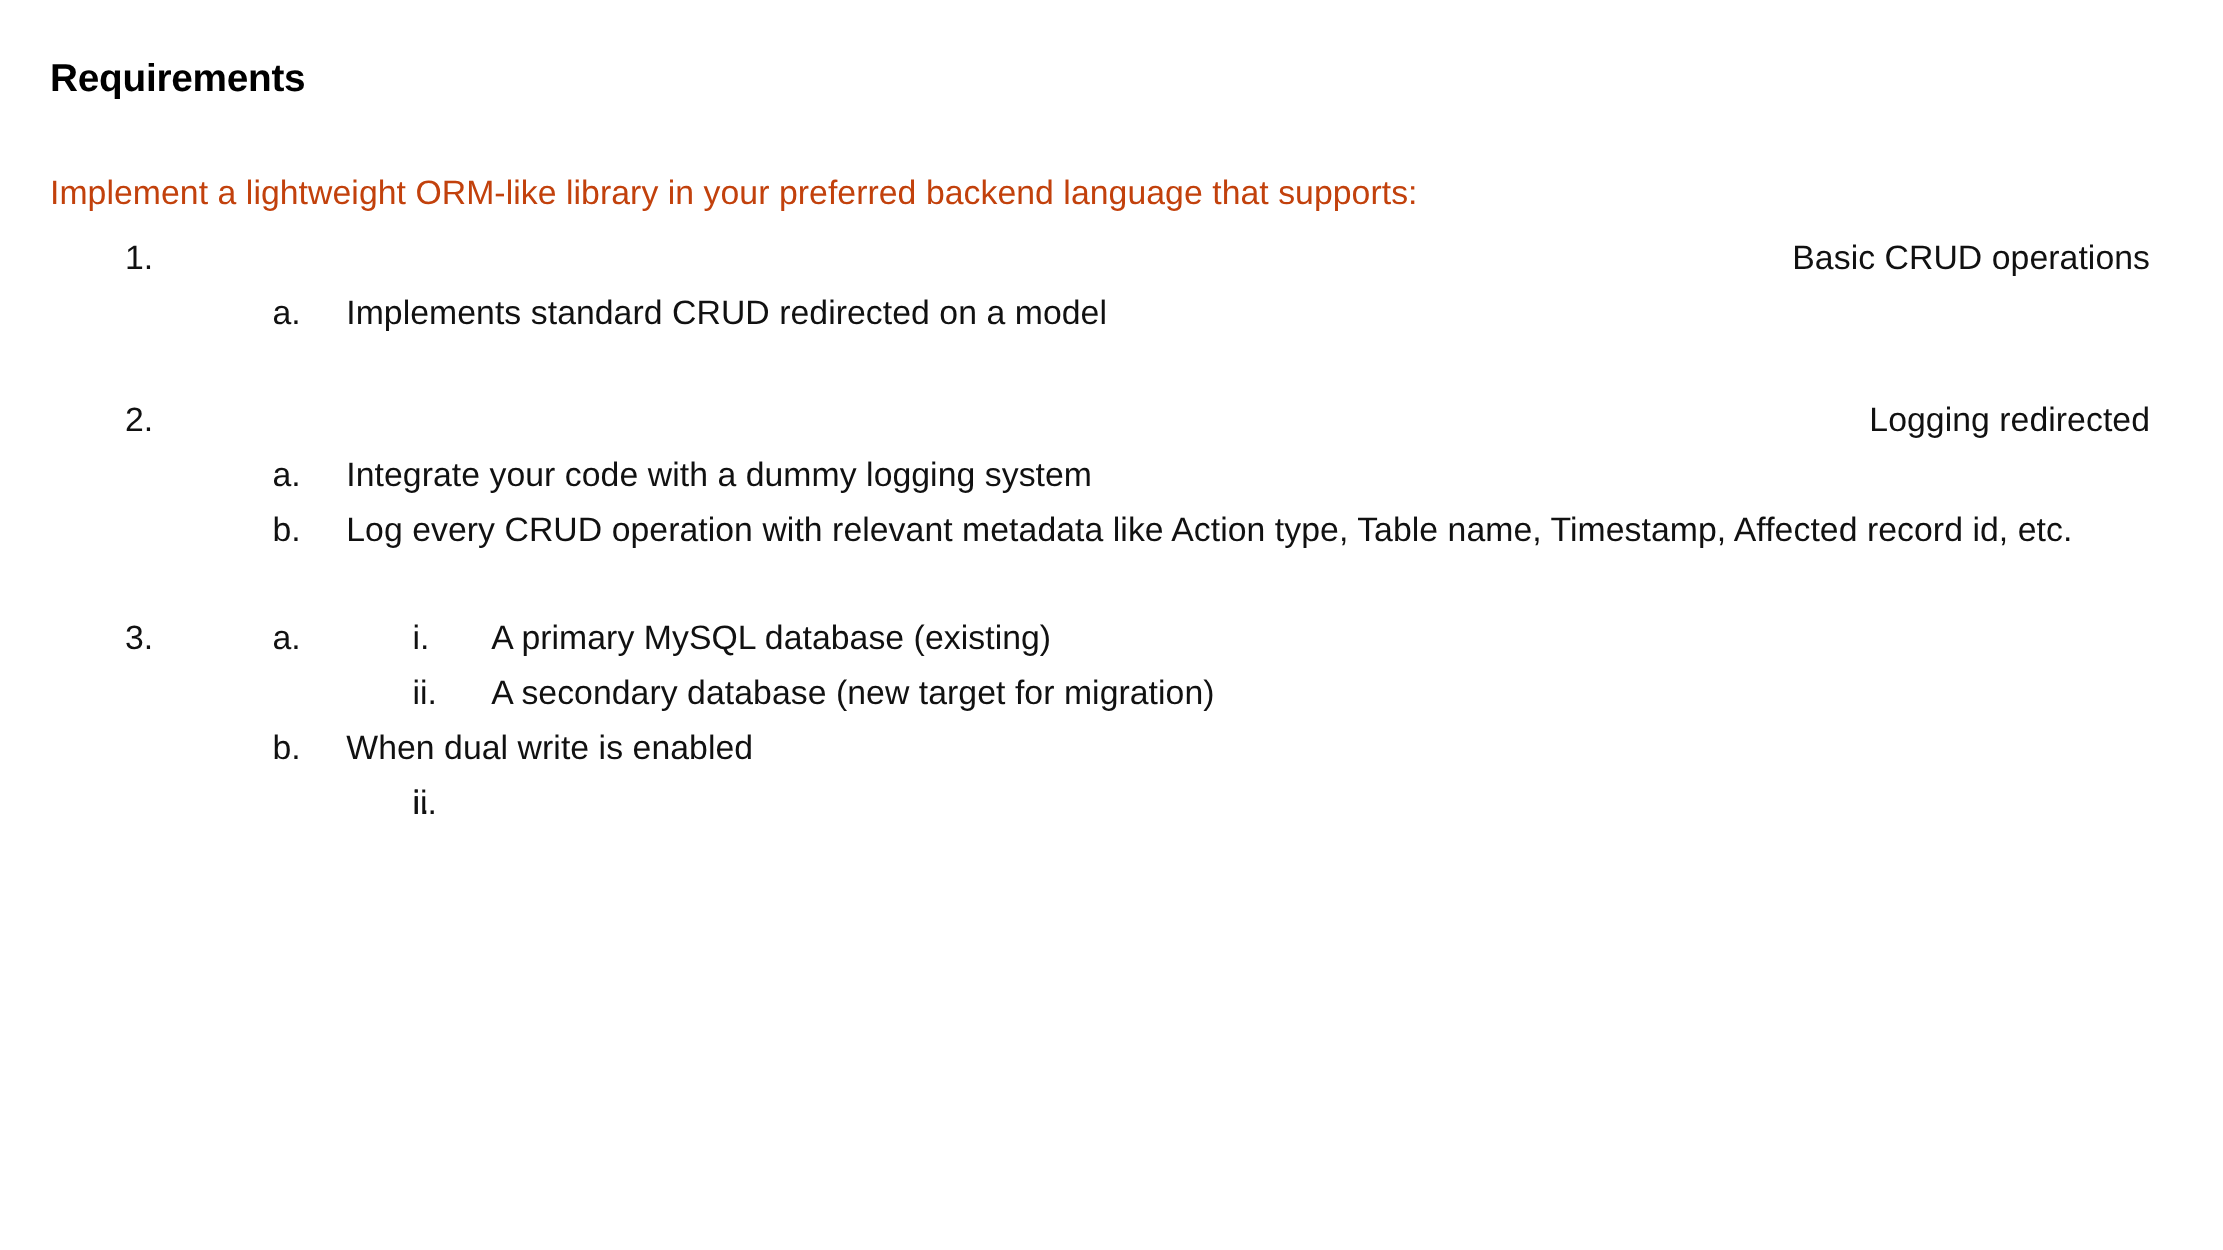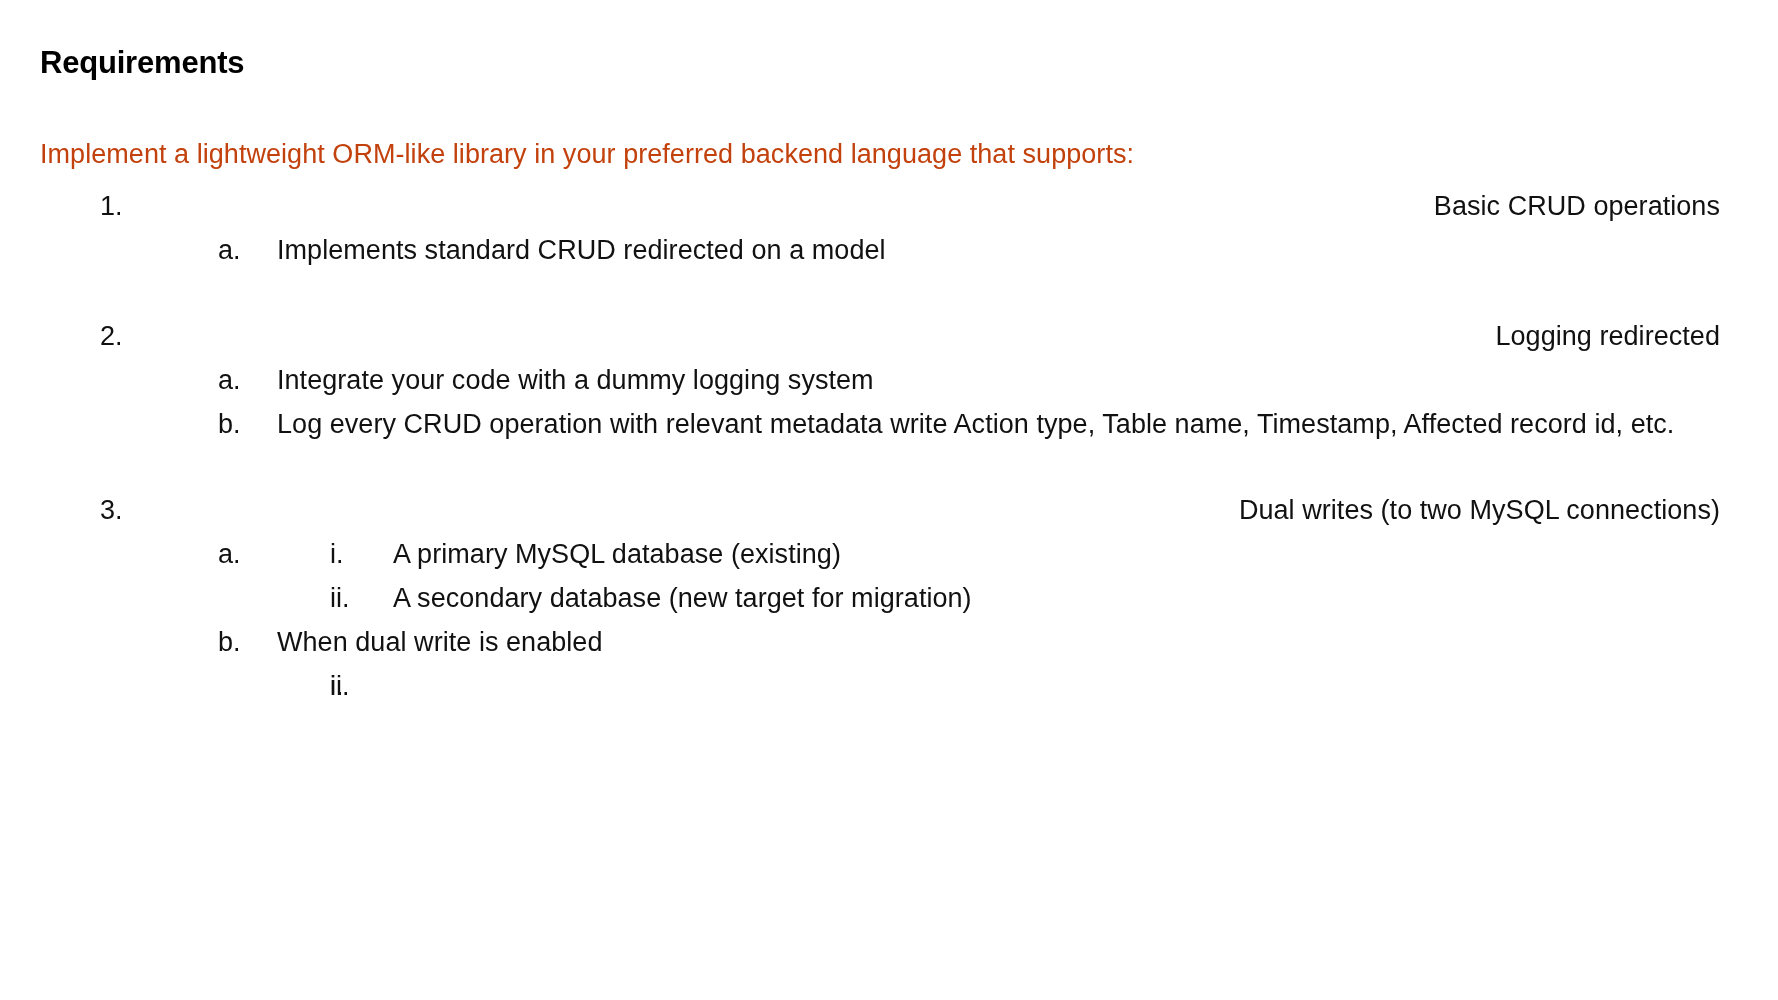"Log every CRUD operation with" span.body-text { text: write -> like }
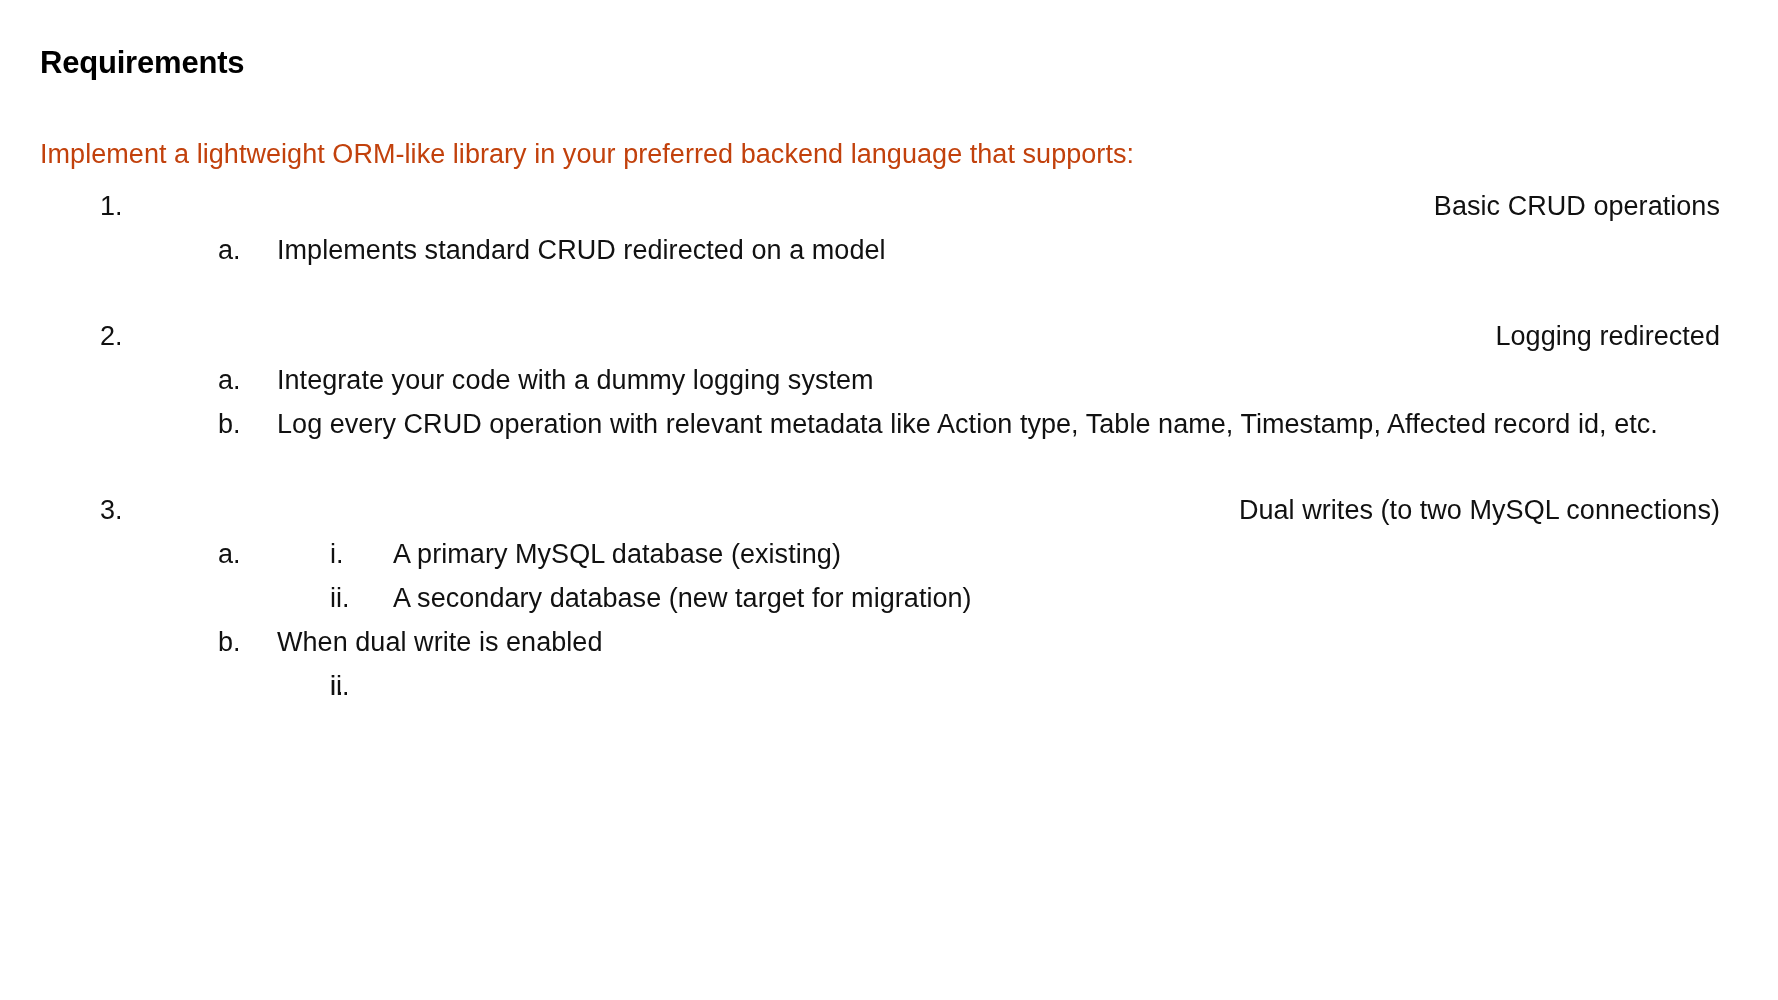"Dual writes (to two MySQL" span.body-text { html: <span>Dual writes (to two MySQL connections)</span> -> none }
